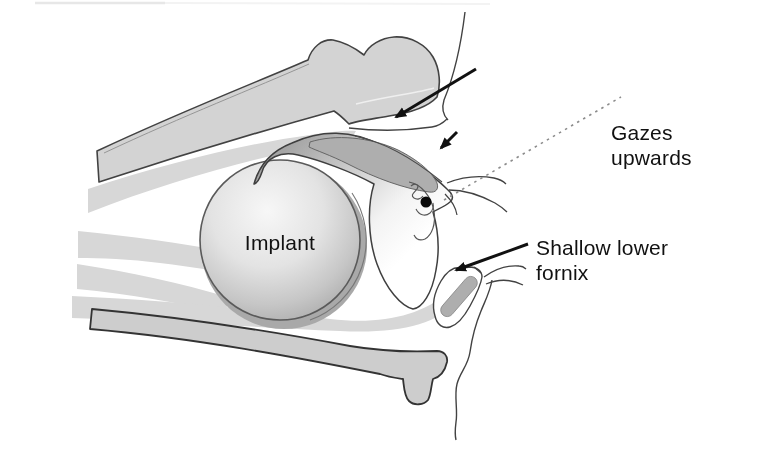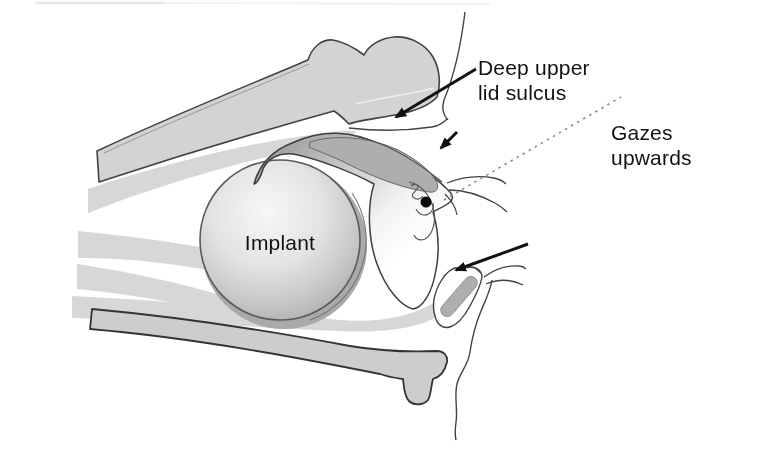"Deep upper" div.label { html: <div>Deep upper lid sulcus</div> -> none }
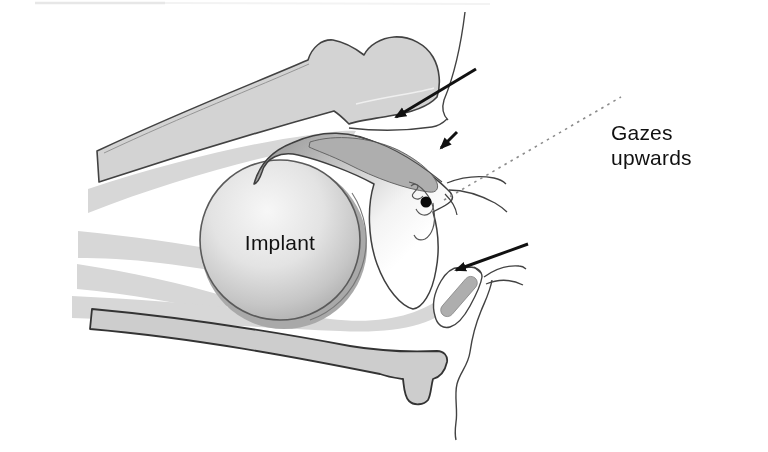"Shallow lower" div.label { html: none -> <div>Shallow lower fornix</div> }
